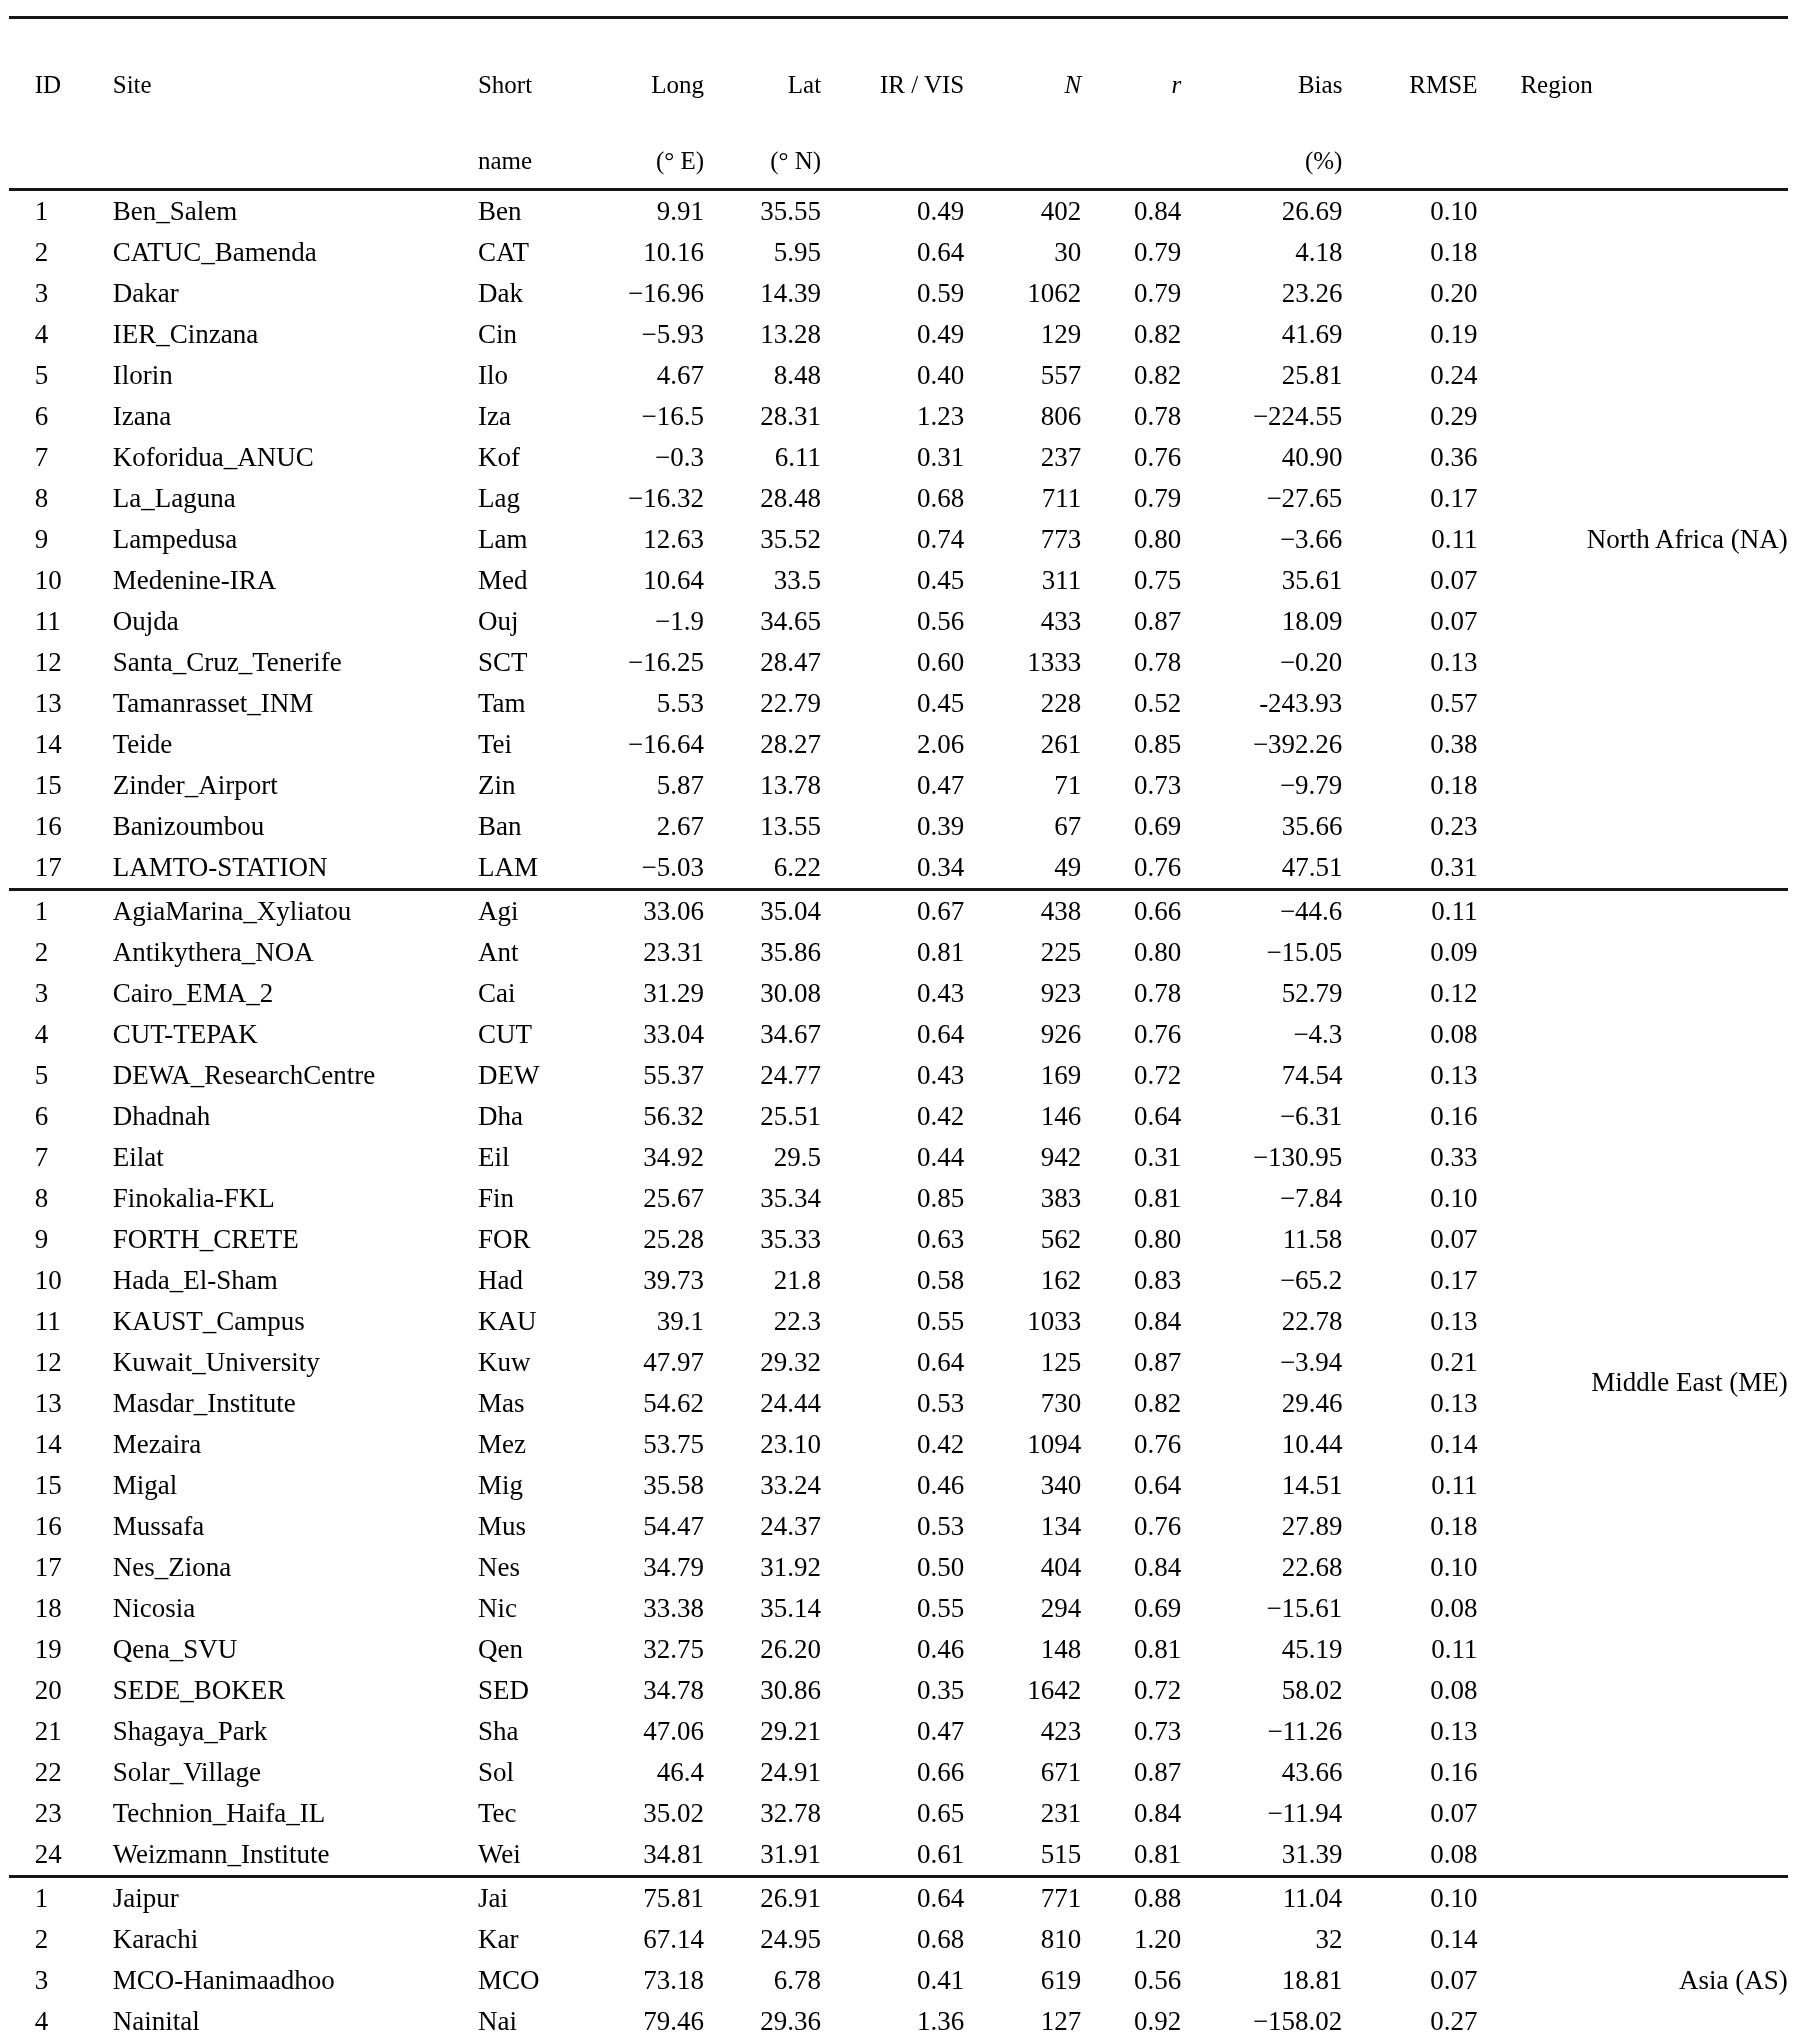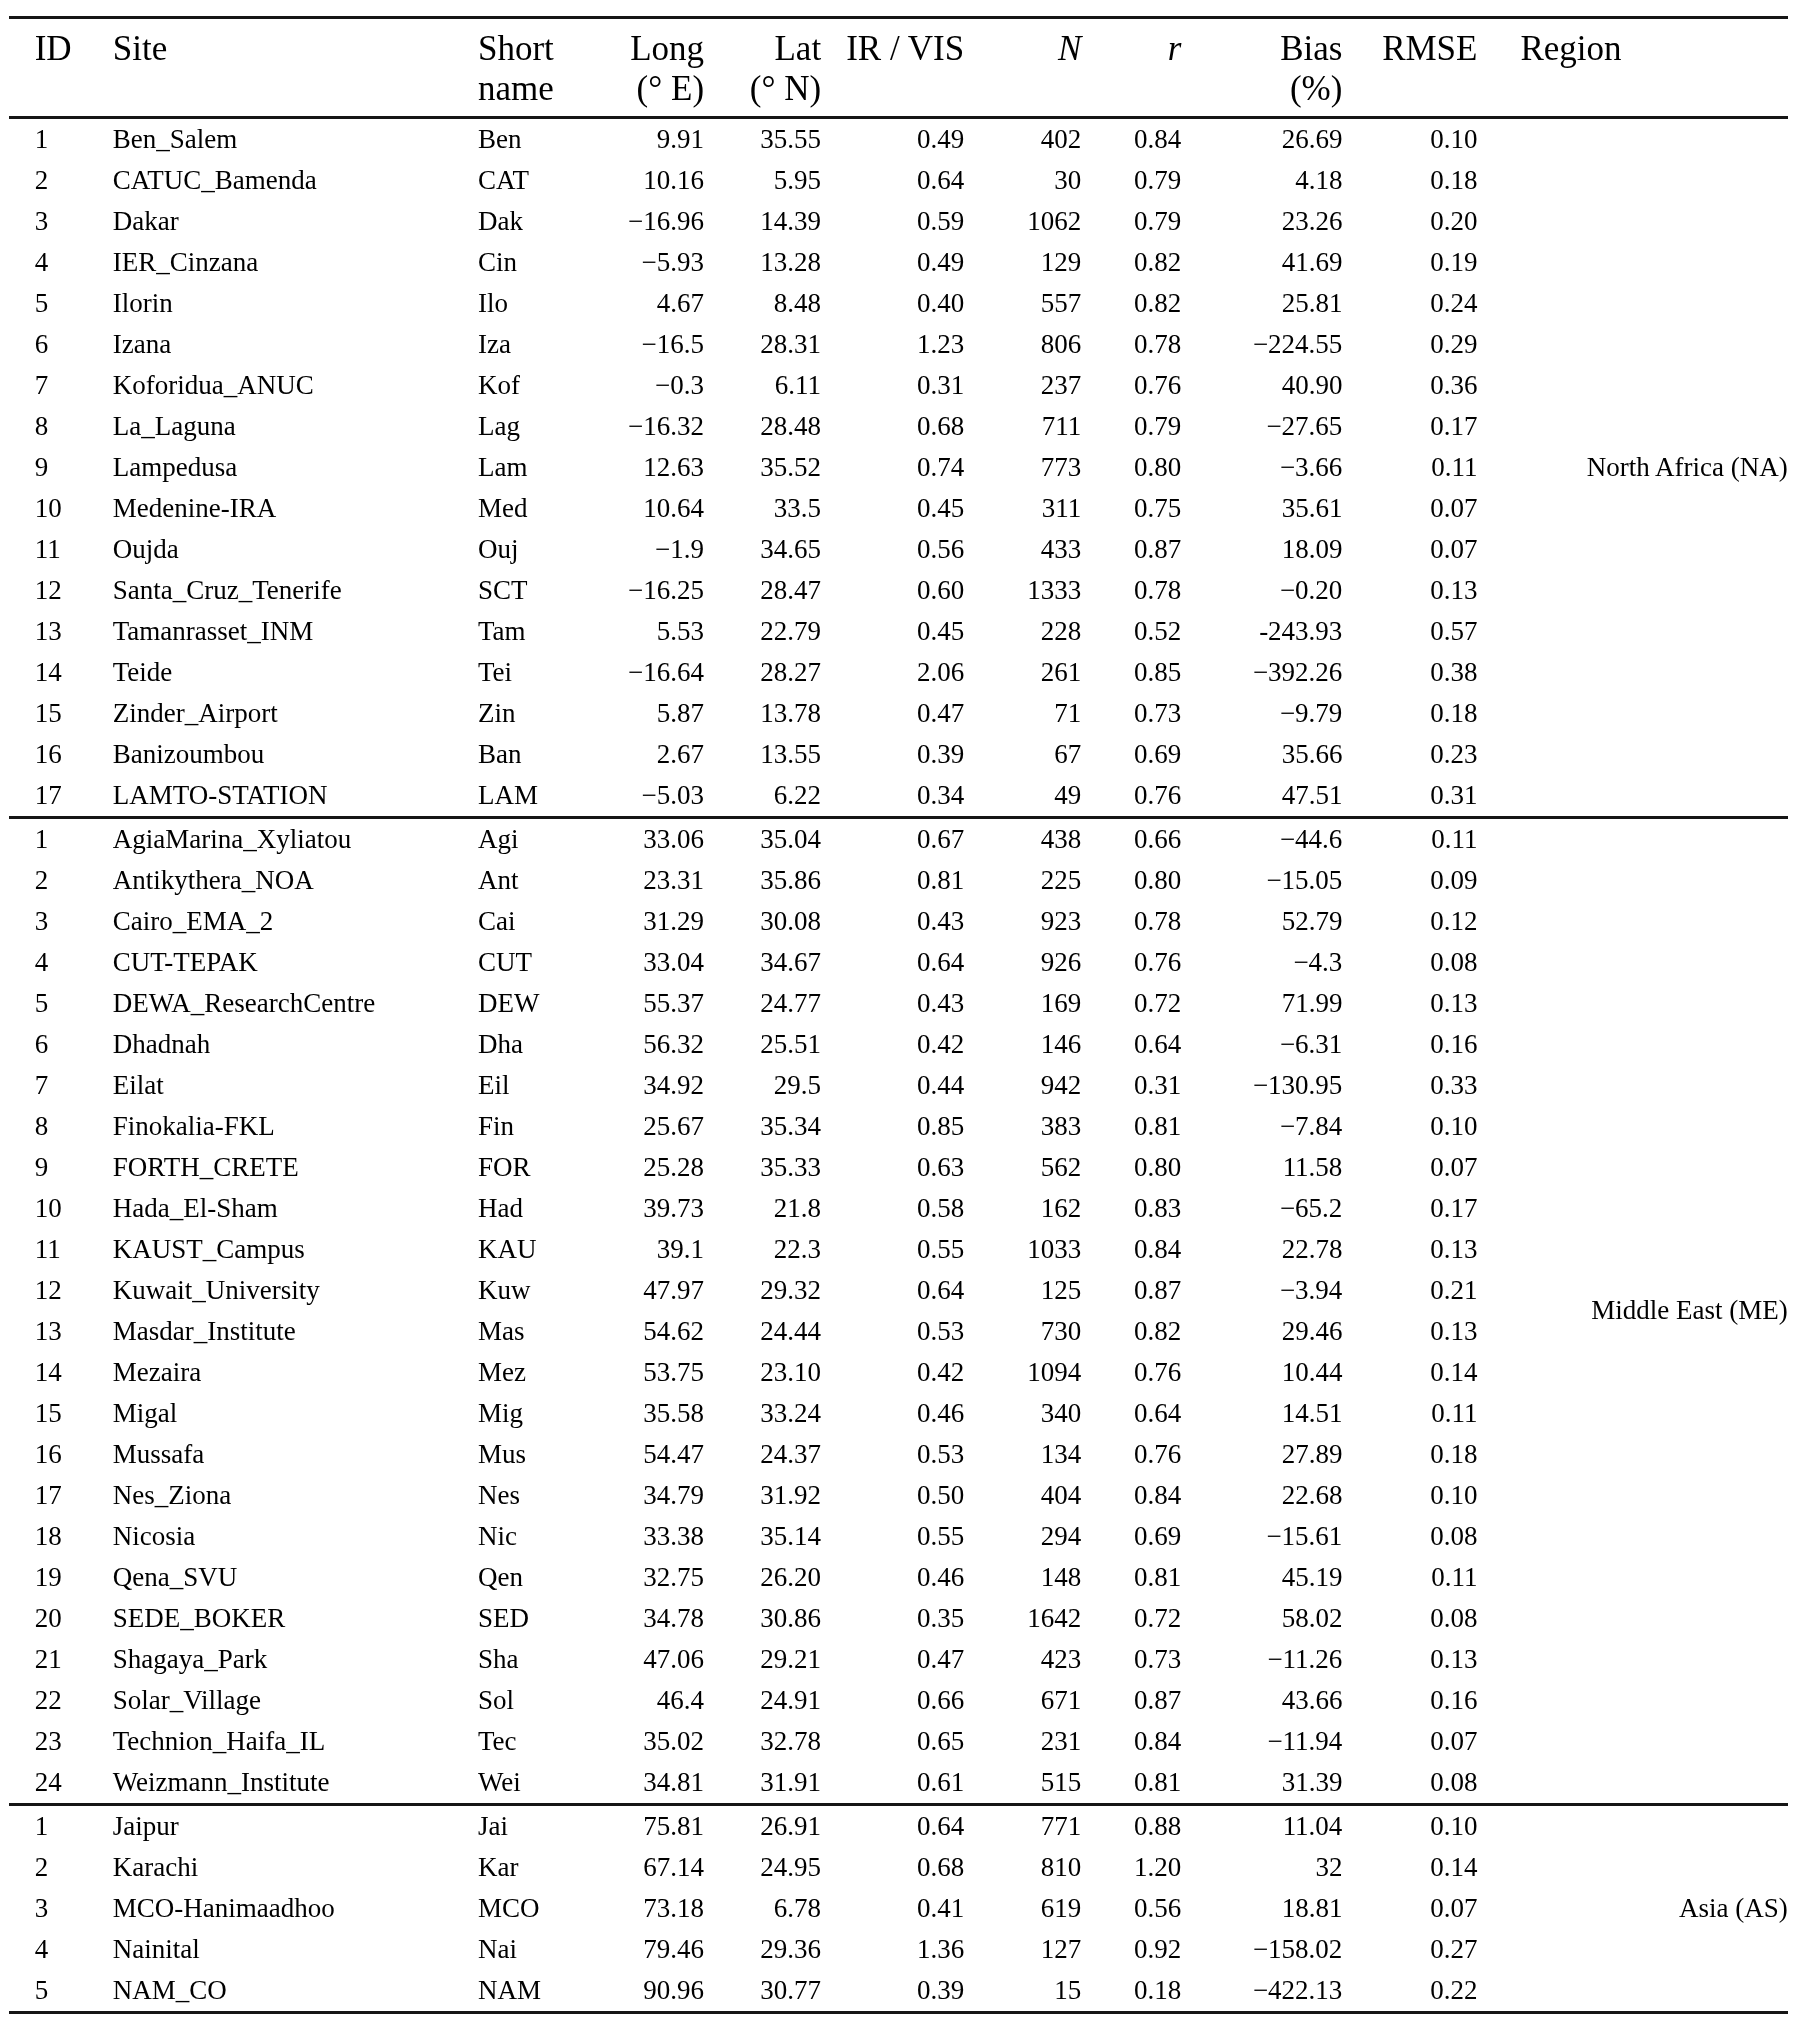"ID" thead .l { font-size: 35px -> 25px; margin-top: none -> 36px }
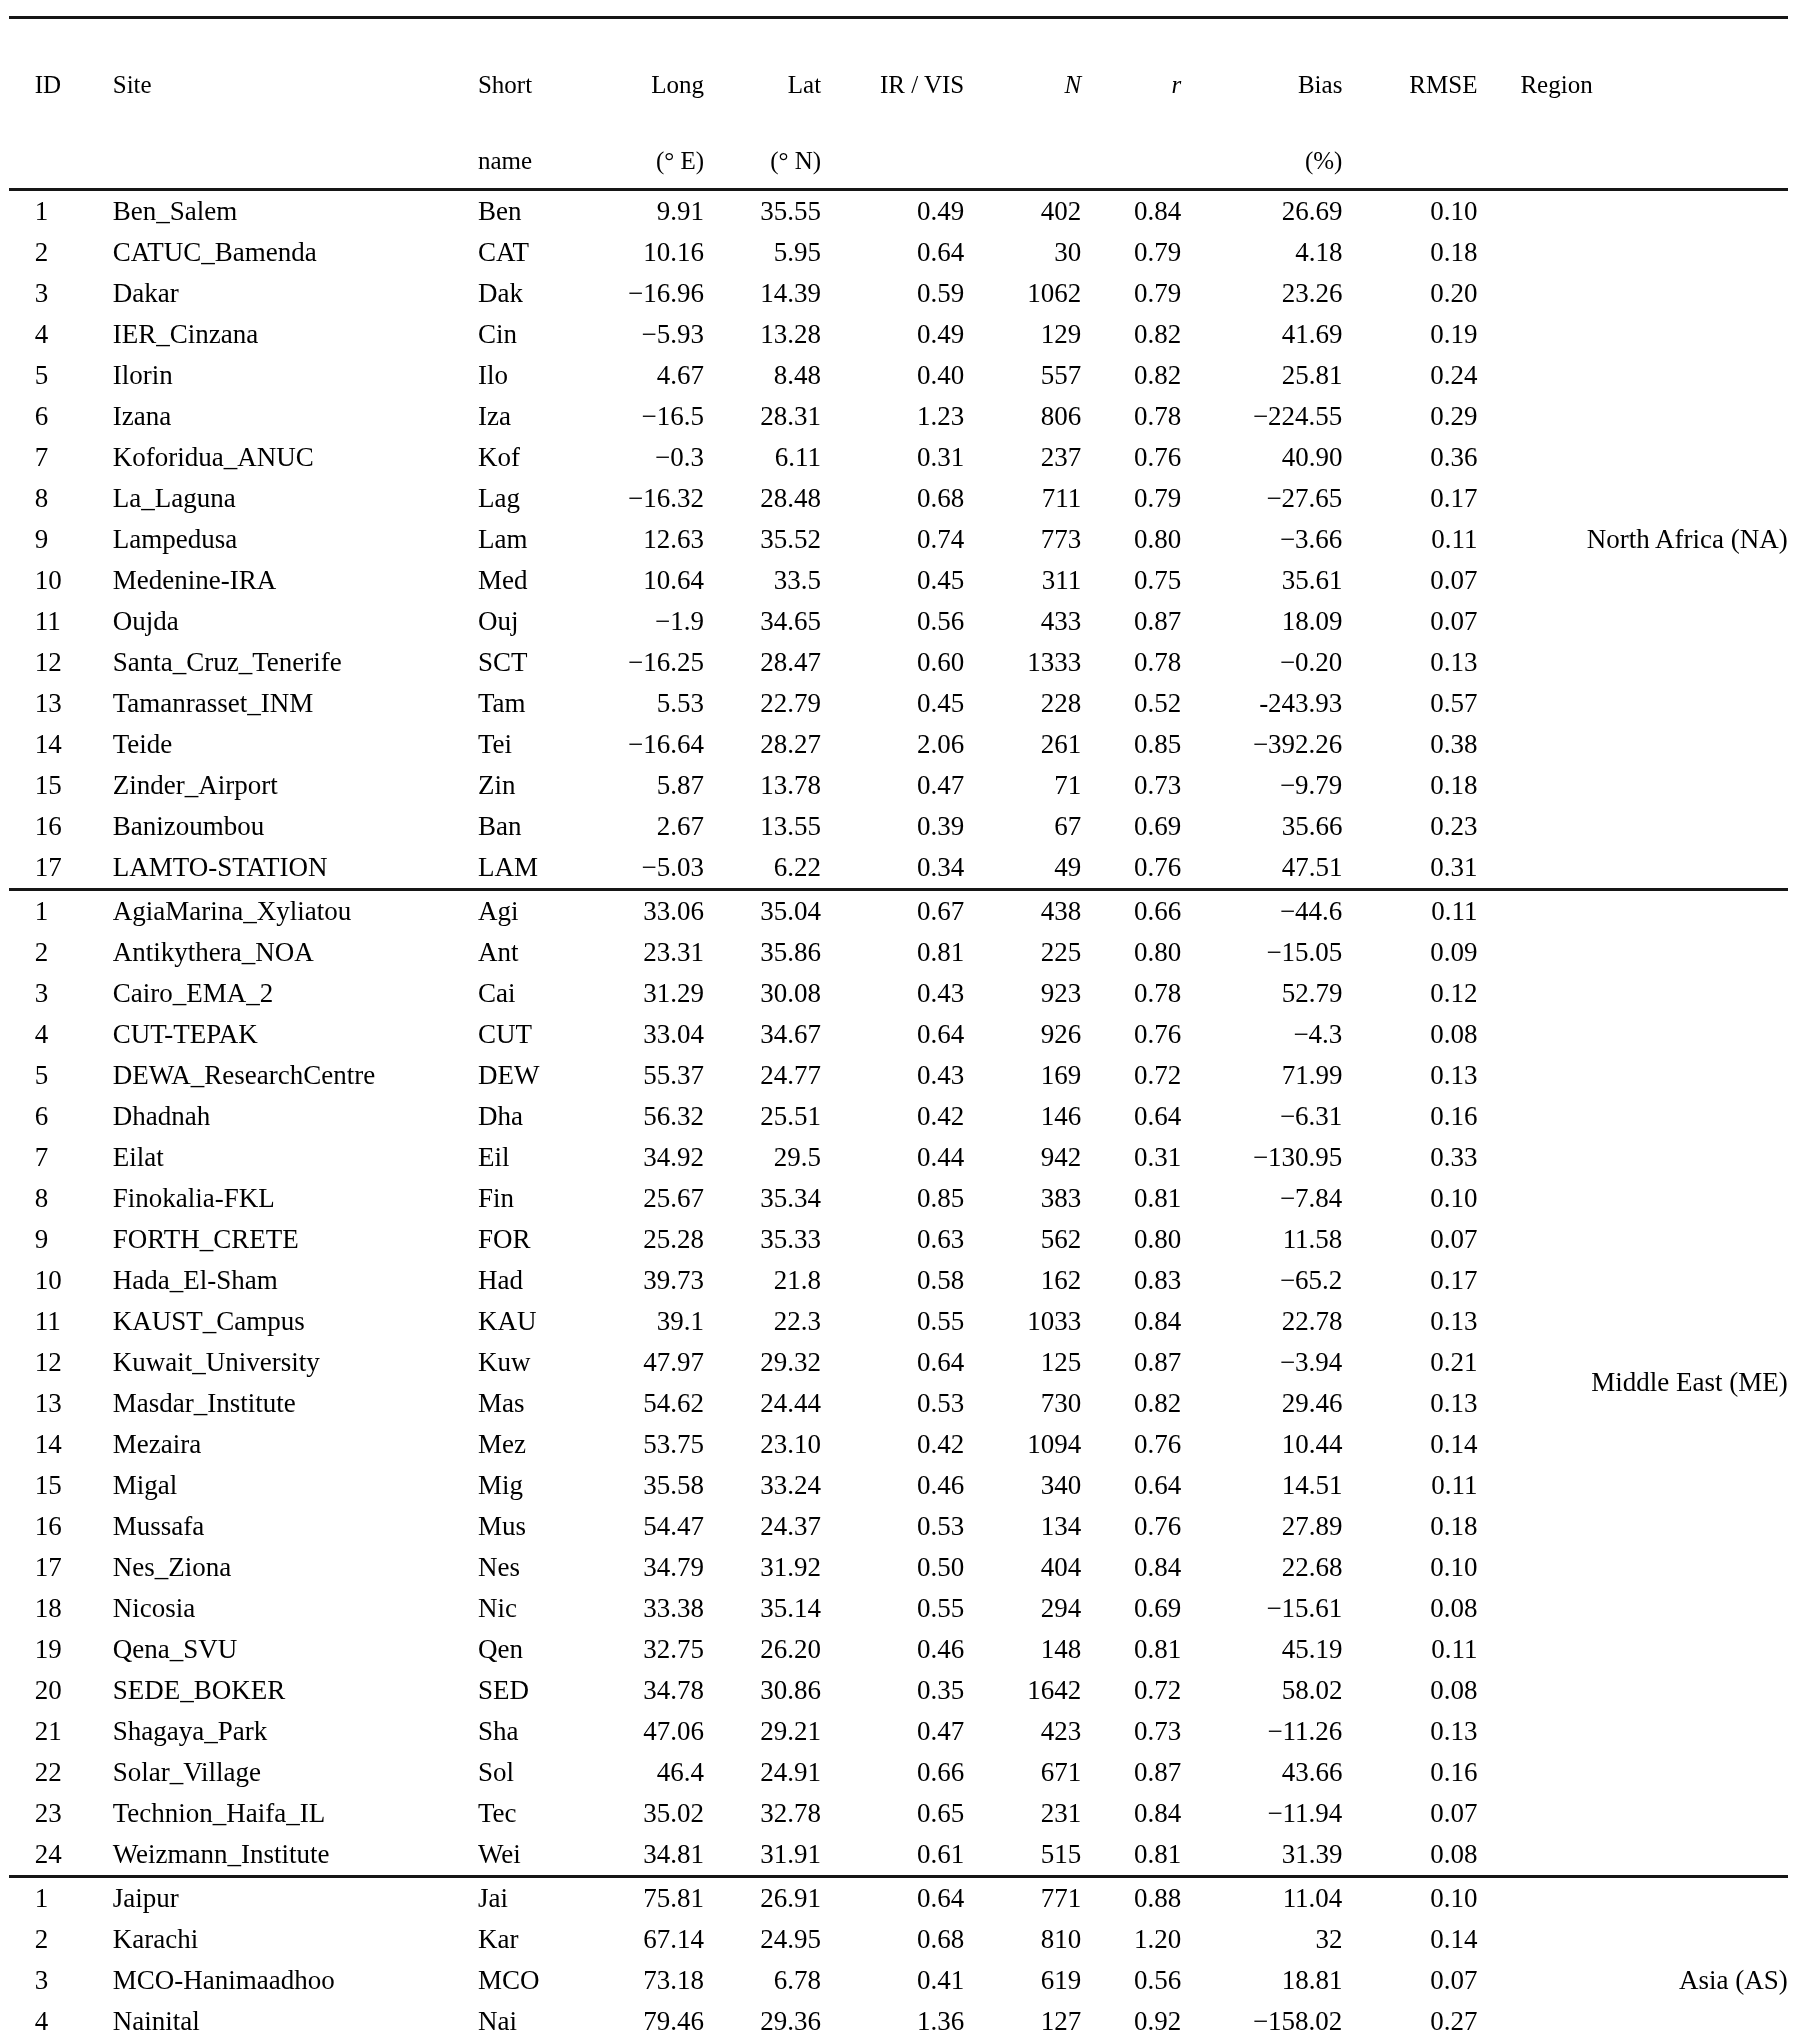"71.99" td.a-r { text: 71.99 -> 74.54 }
